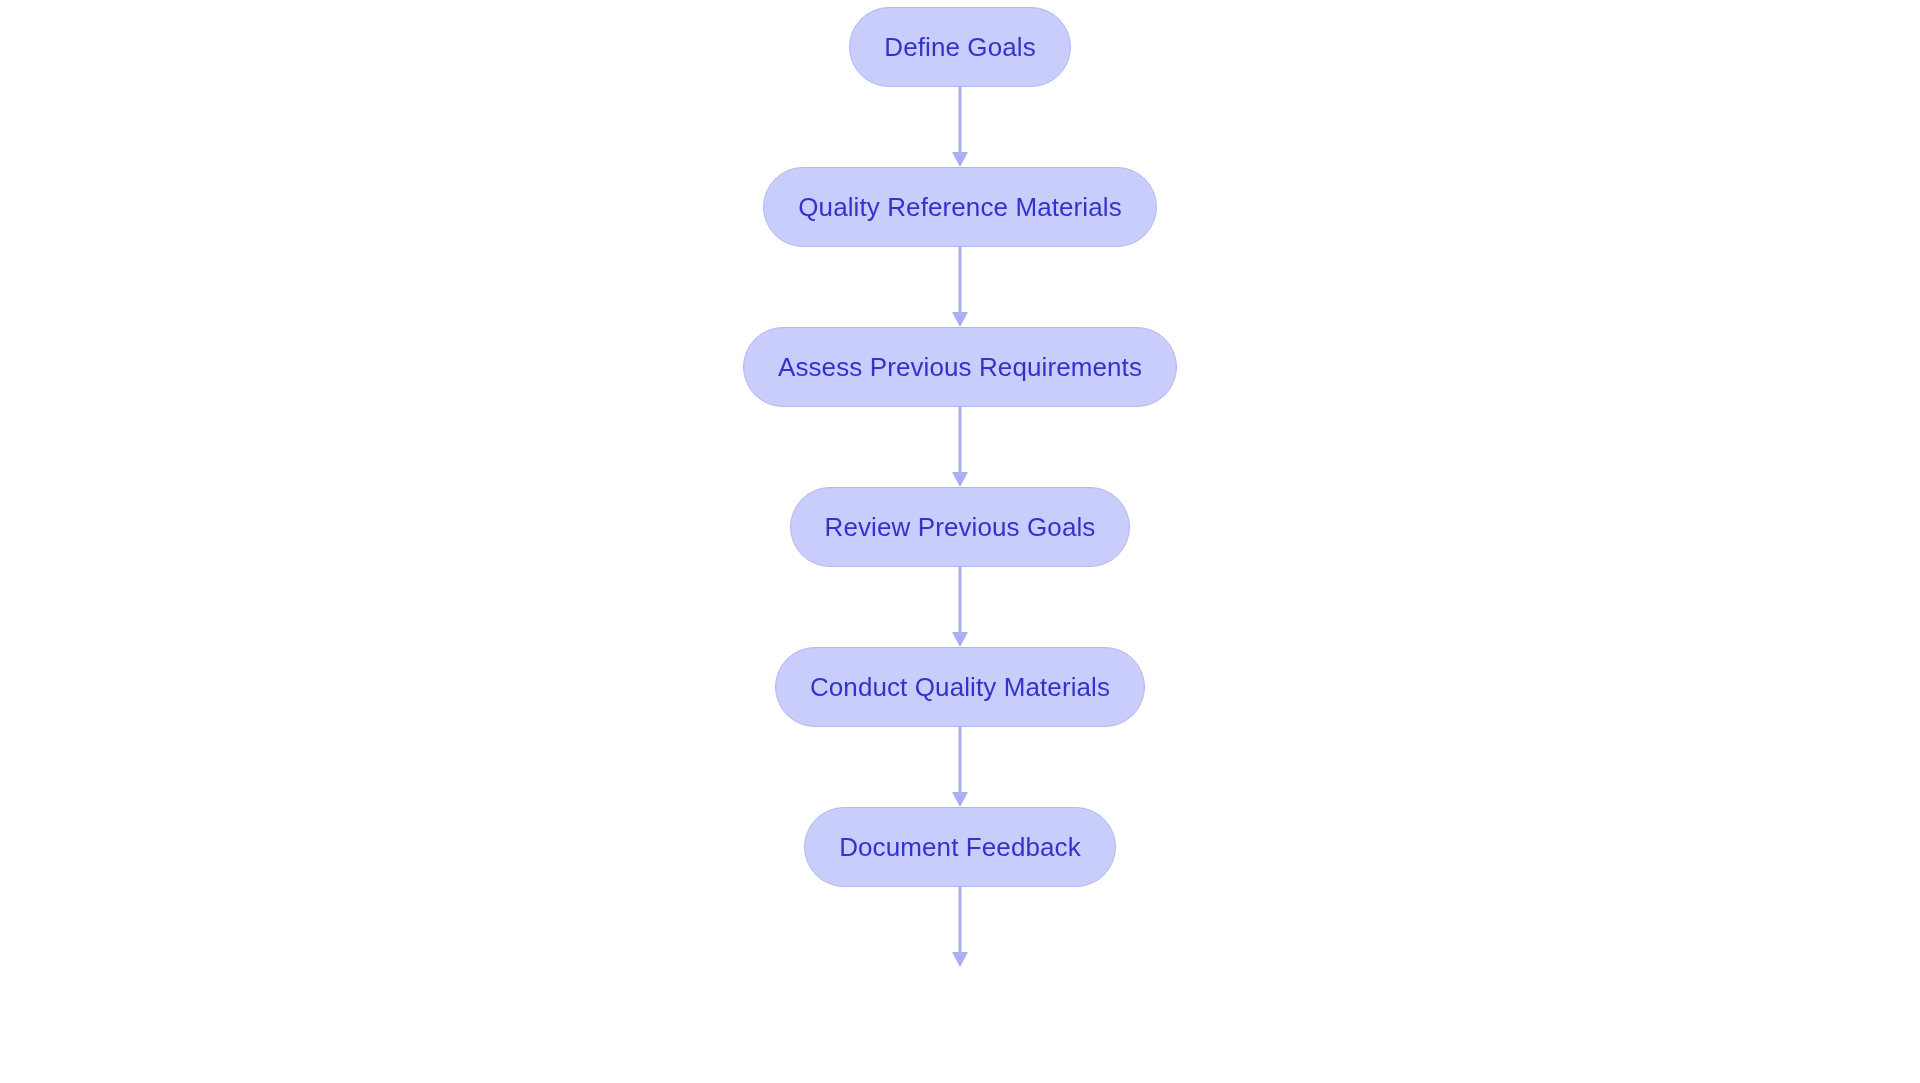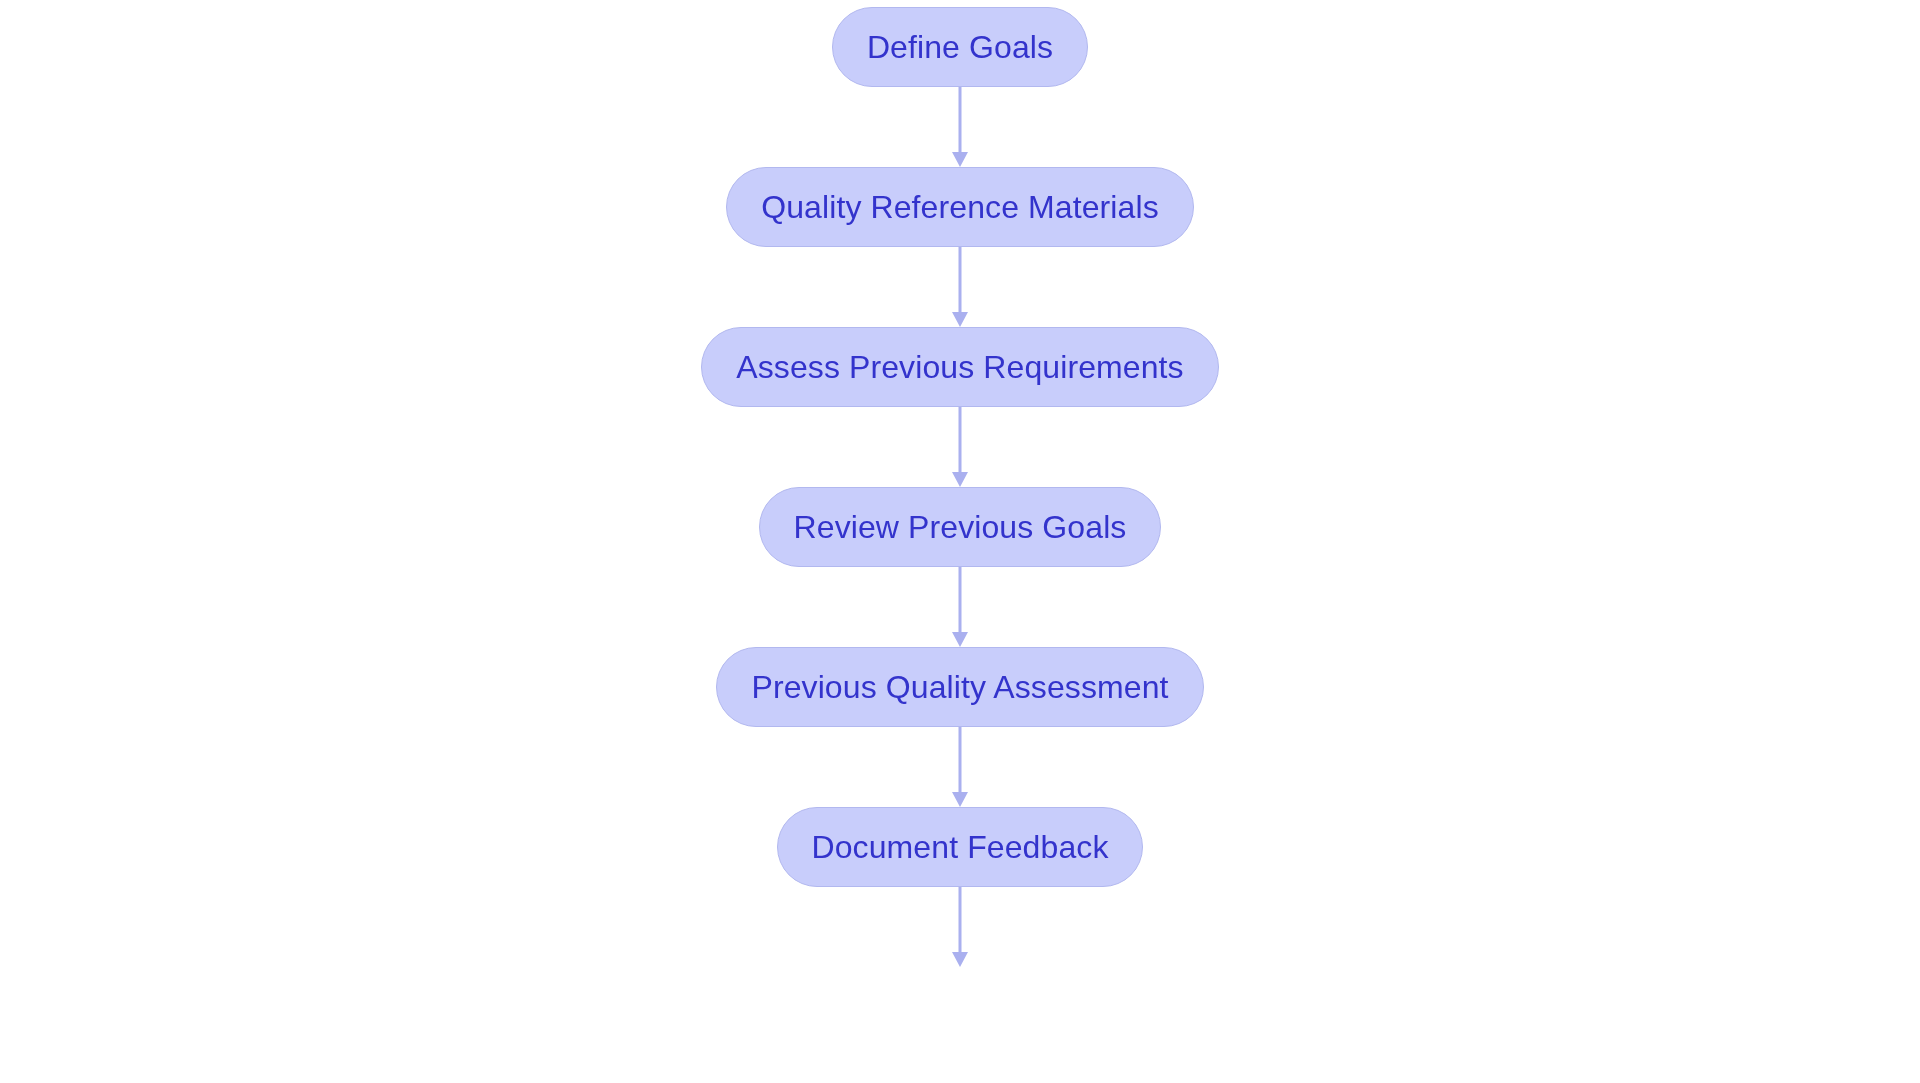"Define Goals" .node-label { font-size: 32px -> 26px }
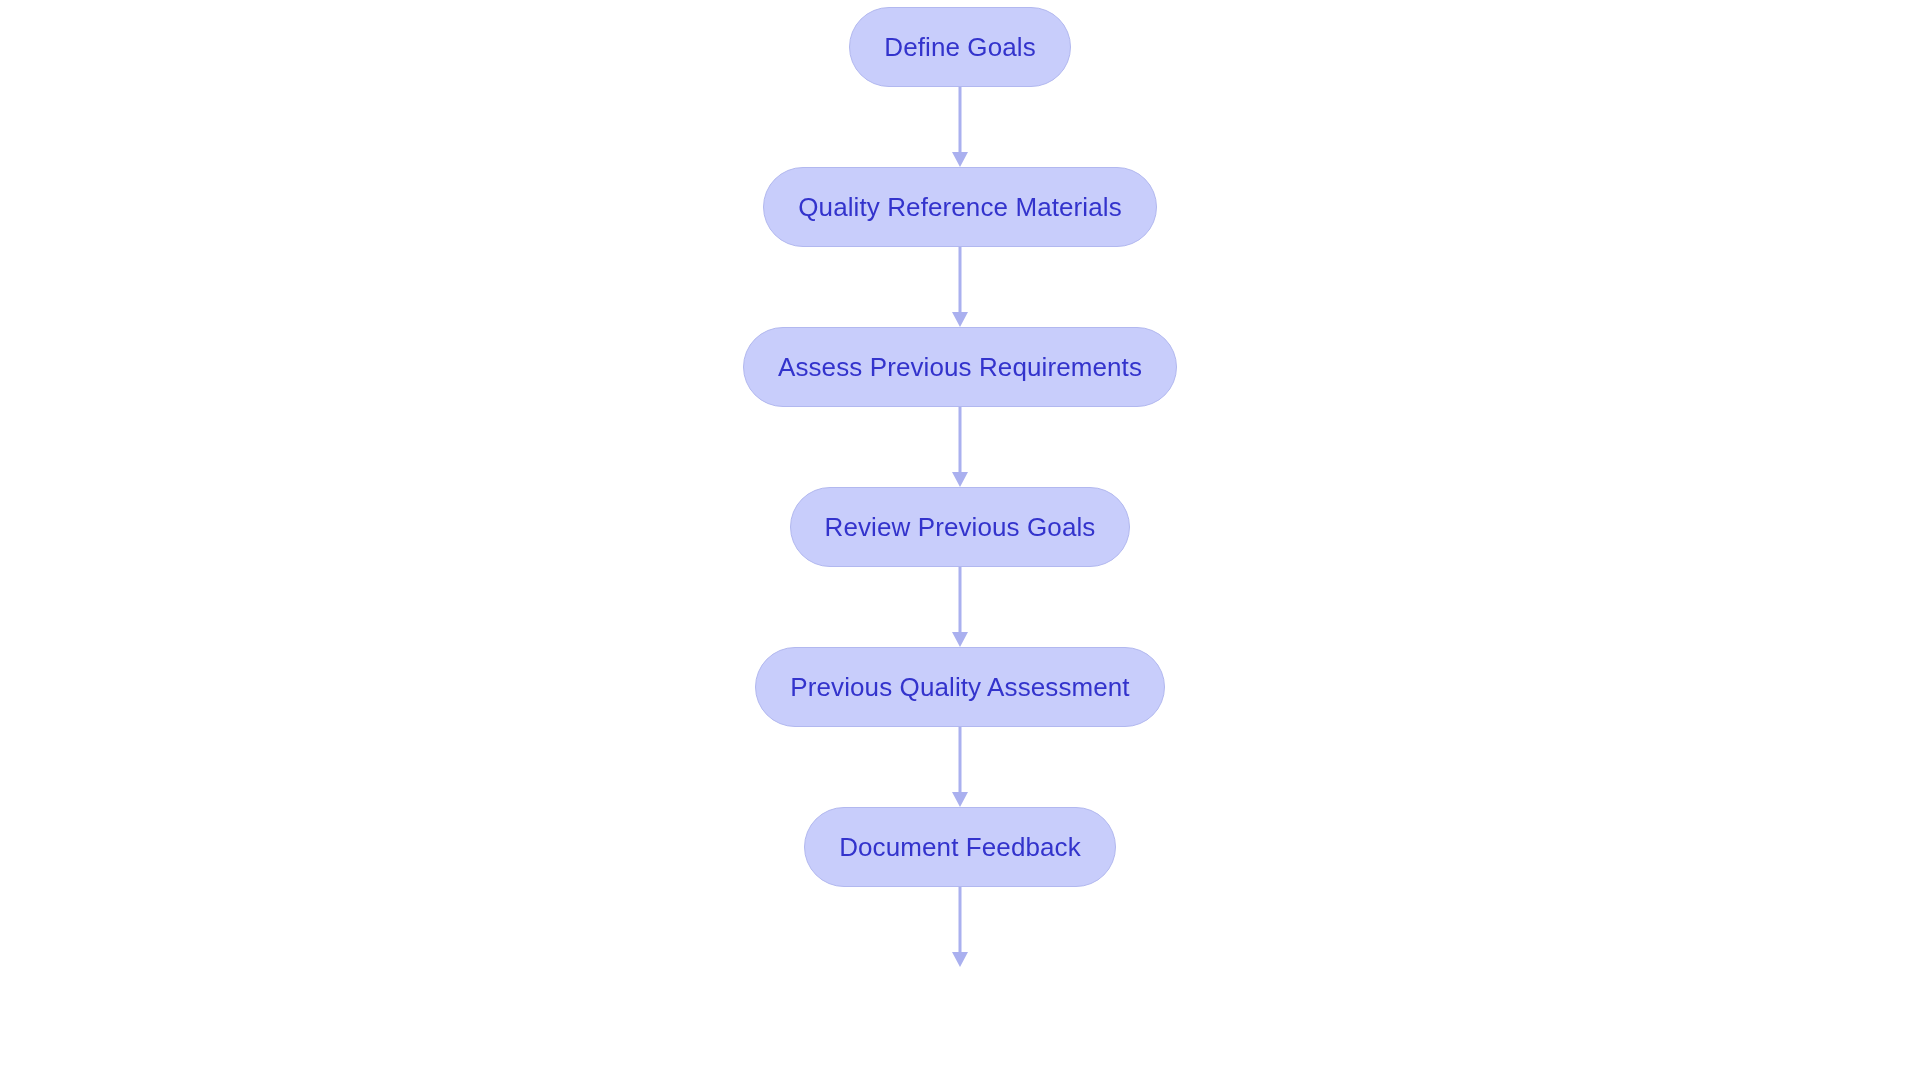"Previous Quality Assessment" span.node-label { text: Previous Quality Assessment -> Conduct Quality Materials }
